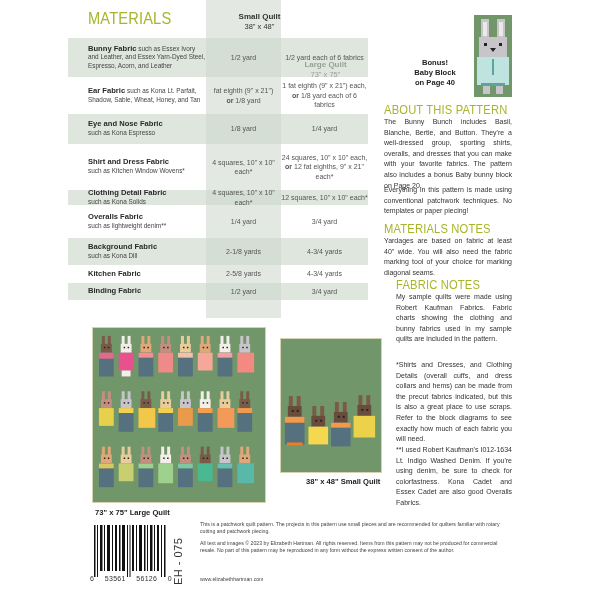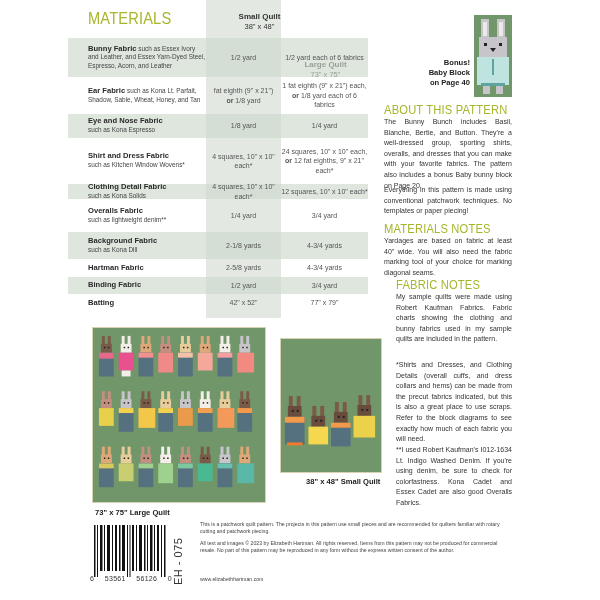"Bonus!" .bonus-text { text-align: right -> center }
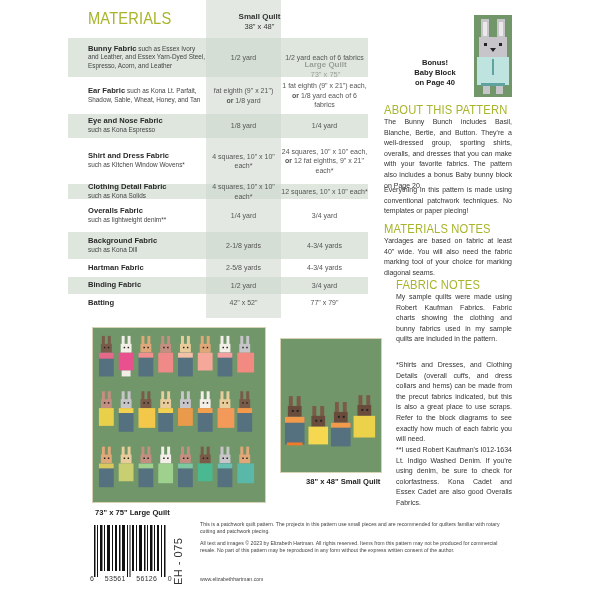"Eye and Nose Fabric" div.row { height: 24px -> 30px }
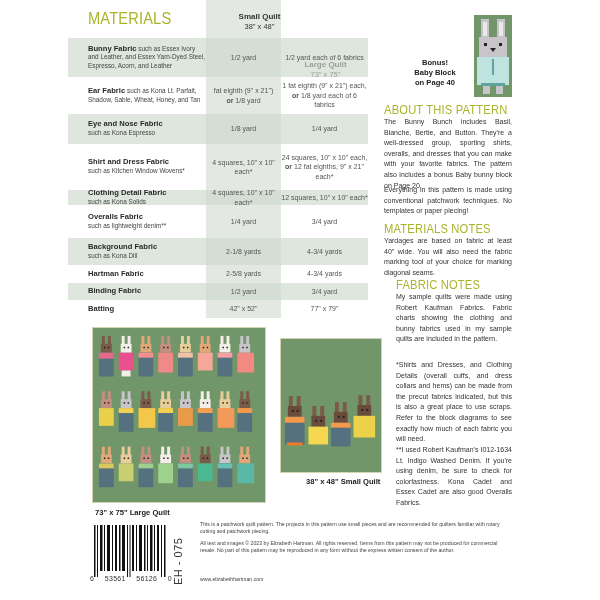"Hartman Fabric" b { text: Hartman -> Kitchen }
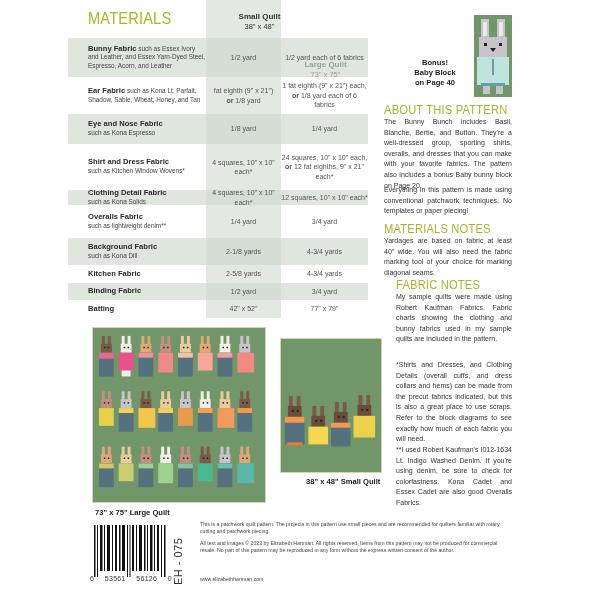"Batting" div.row { html: <div> <div><b>Batting</b></div> <div>42" x 52"</div> <div>77" x 79"</div> </div> -> none }
